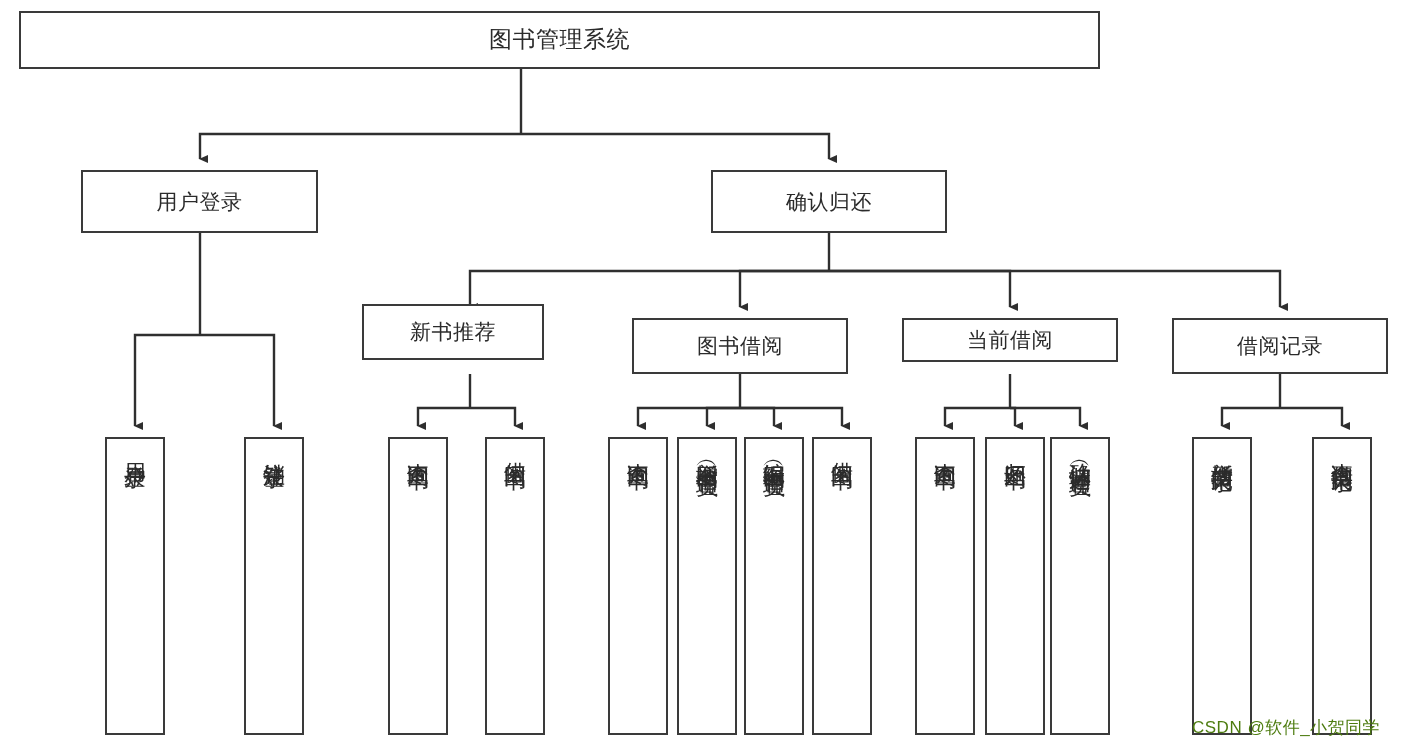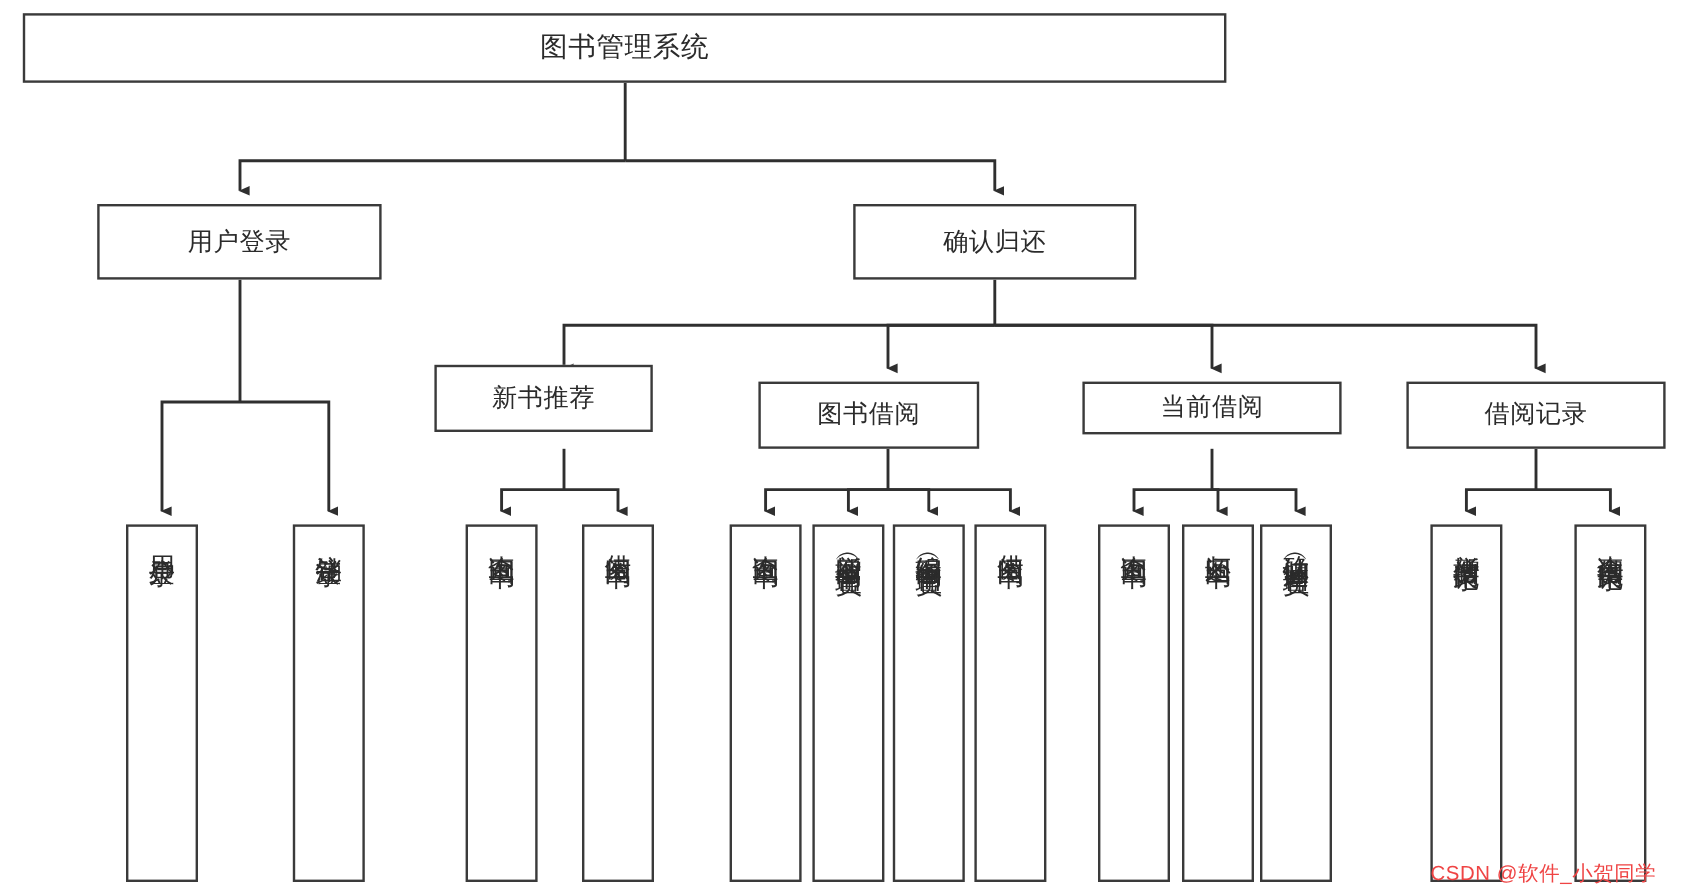"图书管理系统" div.node-box { width: 1003px -> 1081px }
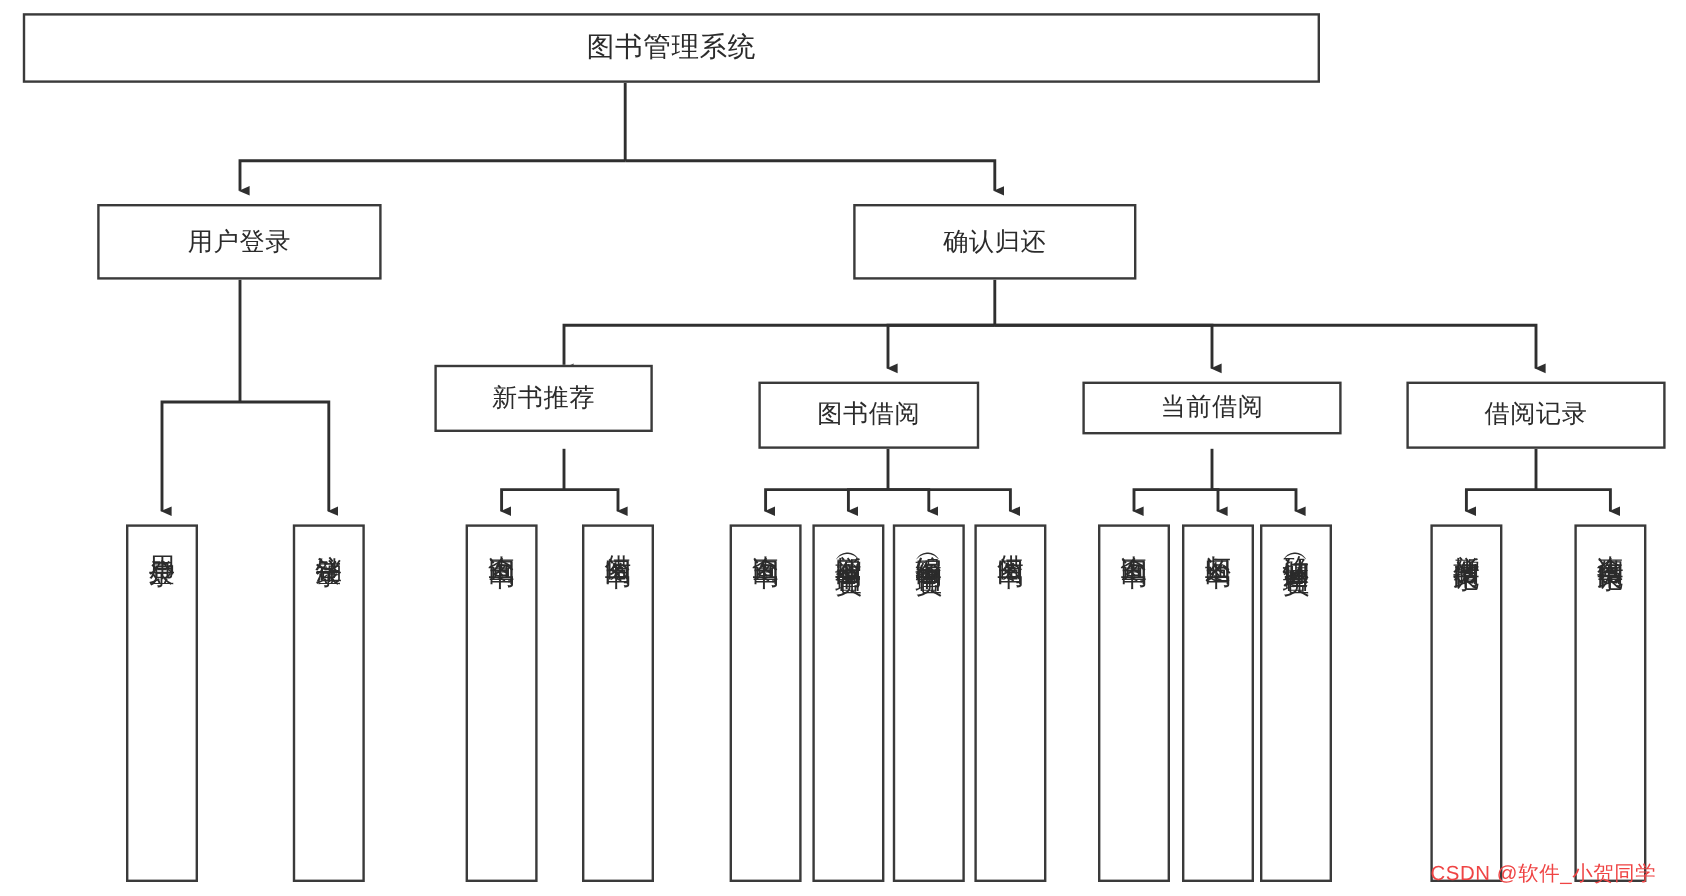"图书借阅" div.node-box { width: 184px -> 216px }
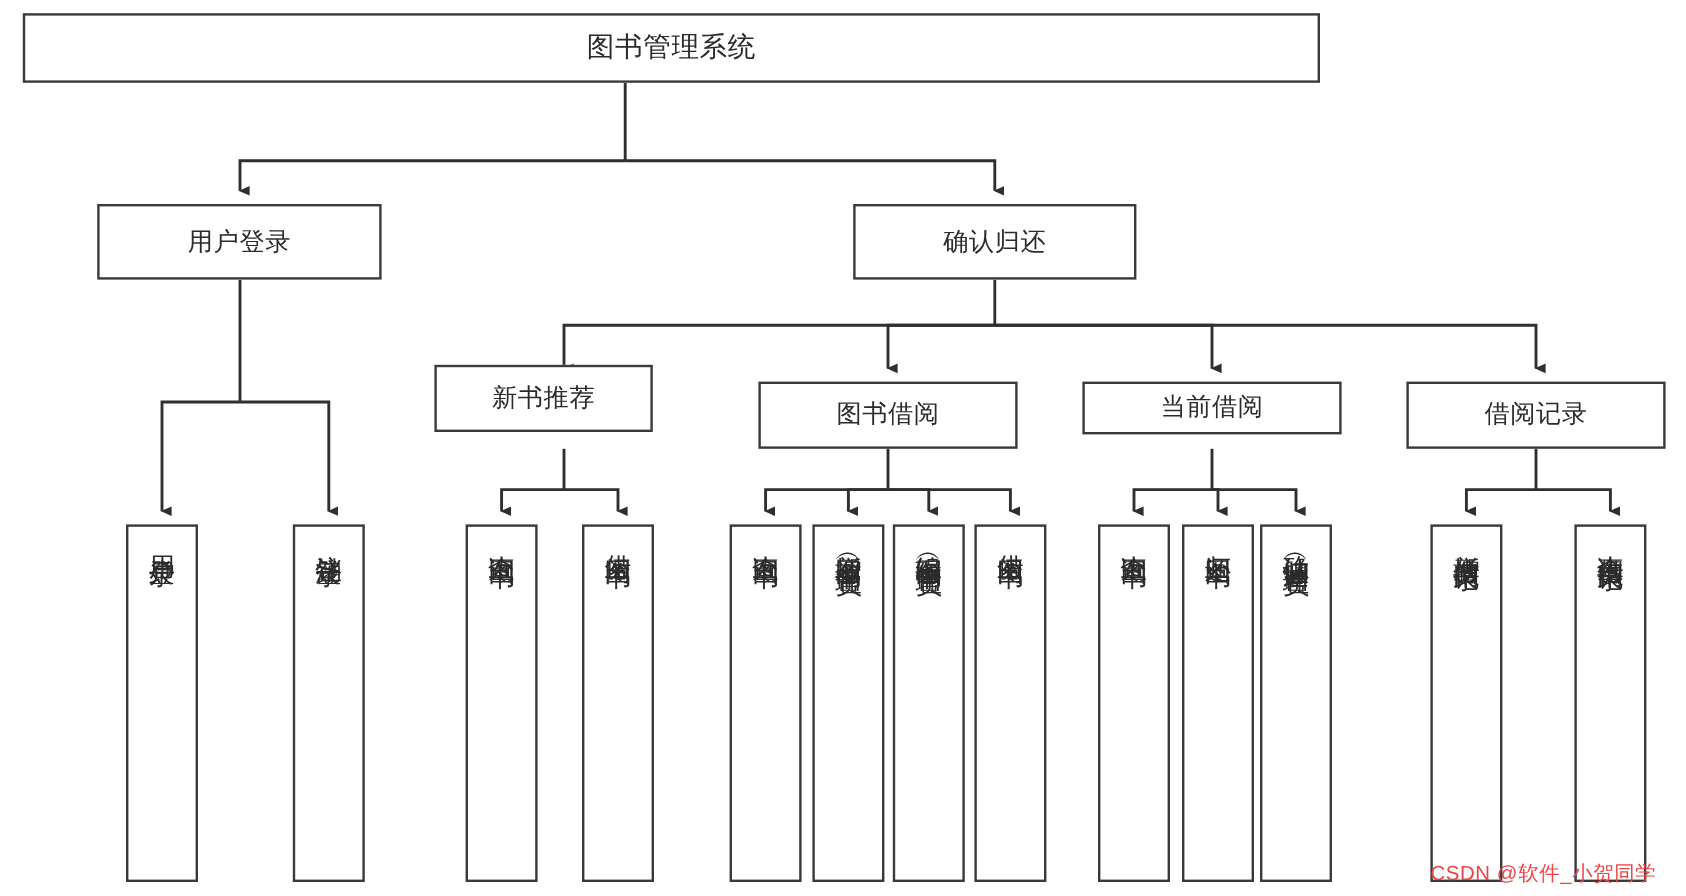"CSDN @软件_小贺同学" div.watermark { color: #ef4444 -> #4d7c0f }
